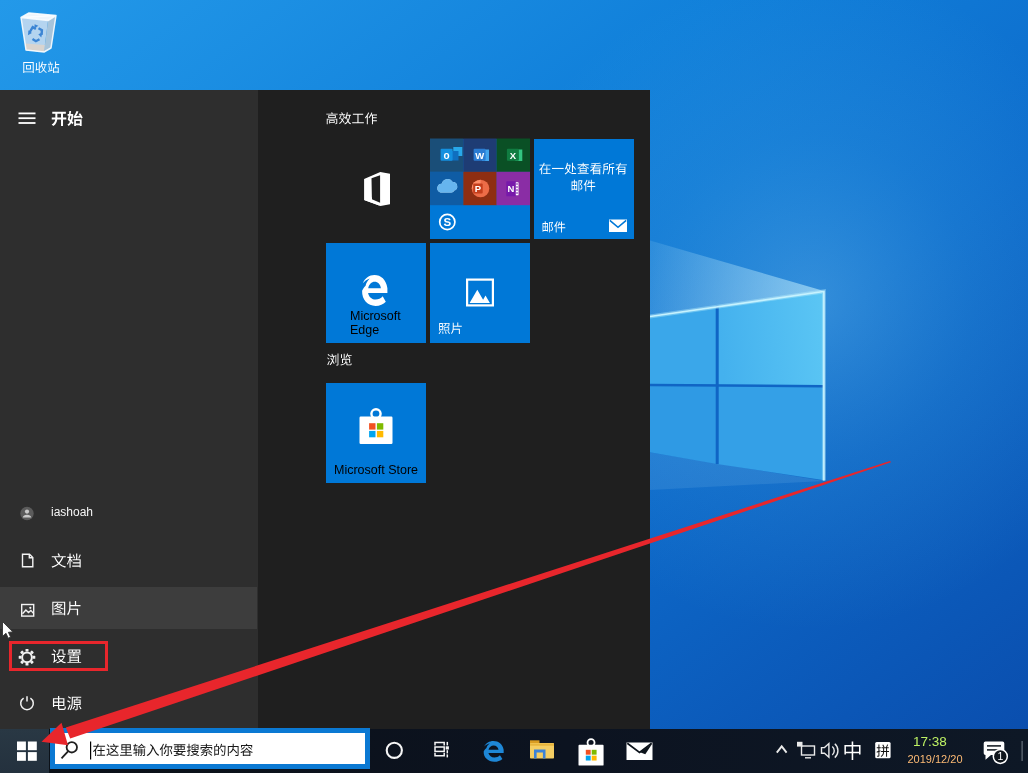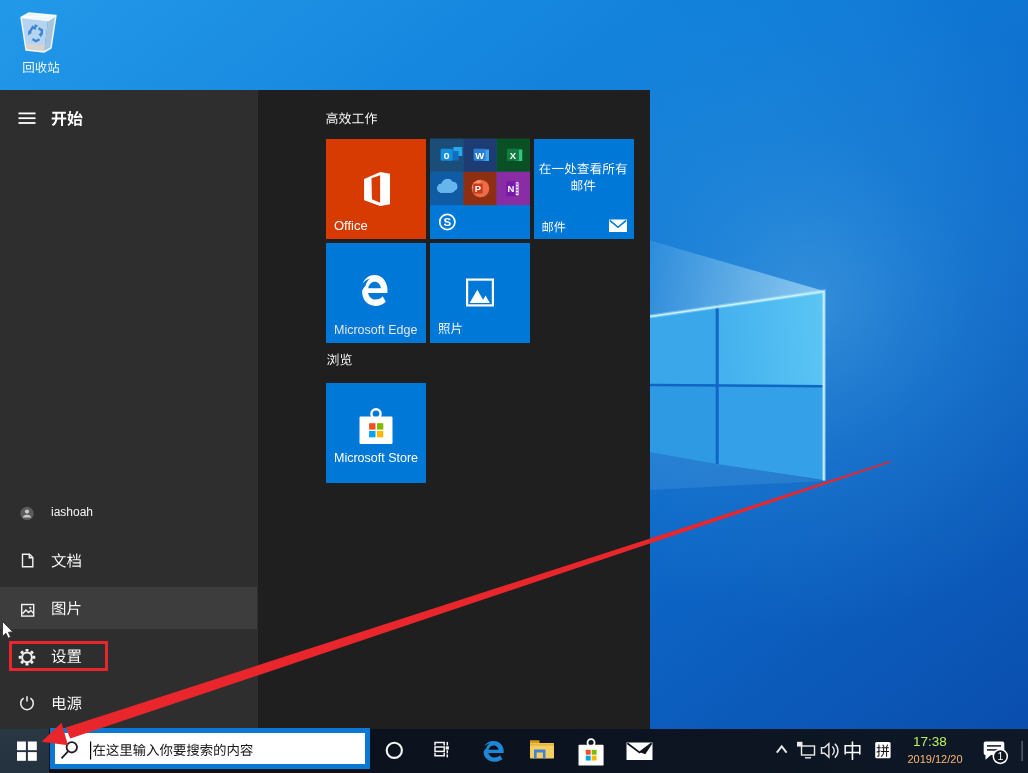"Office" div { html: <div> <div>Office</div> </div> -> none }
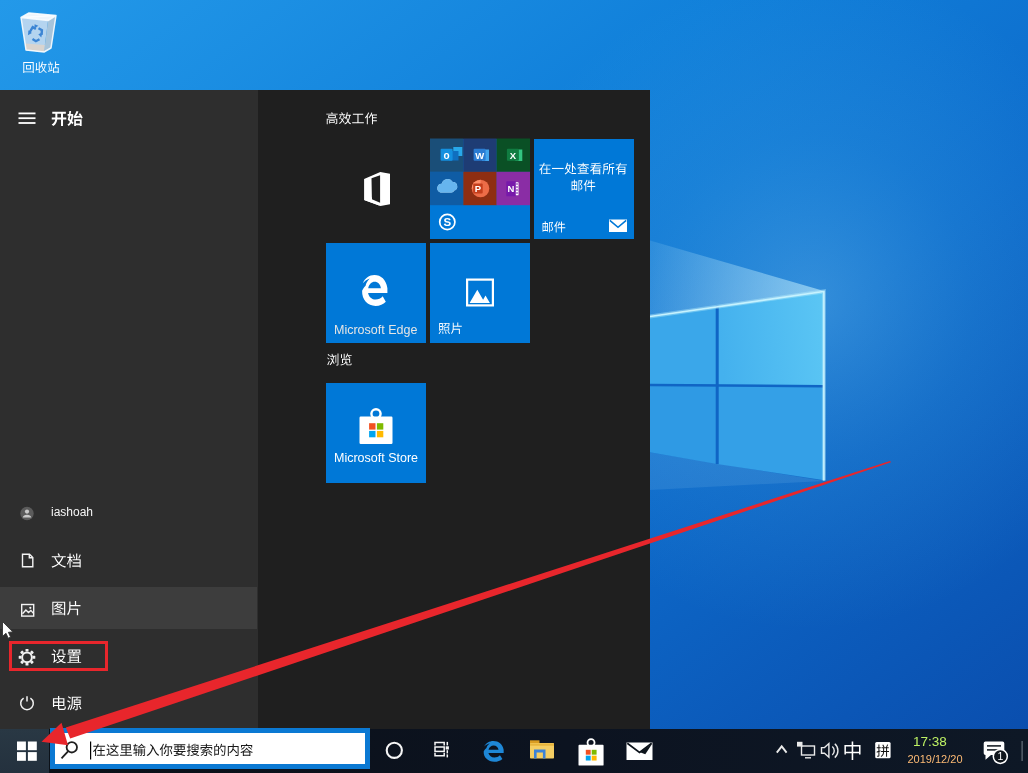"Microsoft Edge" div { color: #e5e5e5 -> #000000; left: 8px -> 24px }
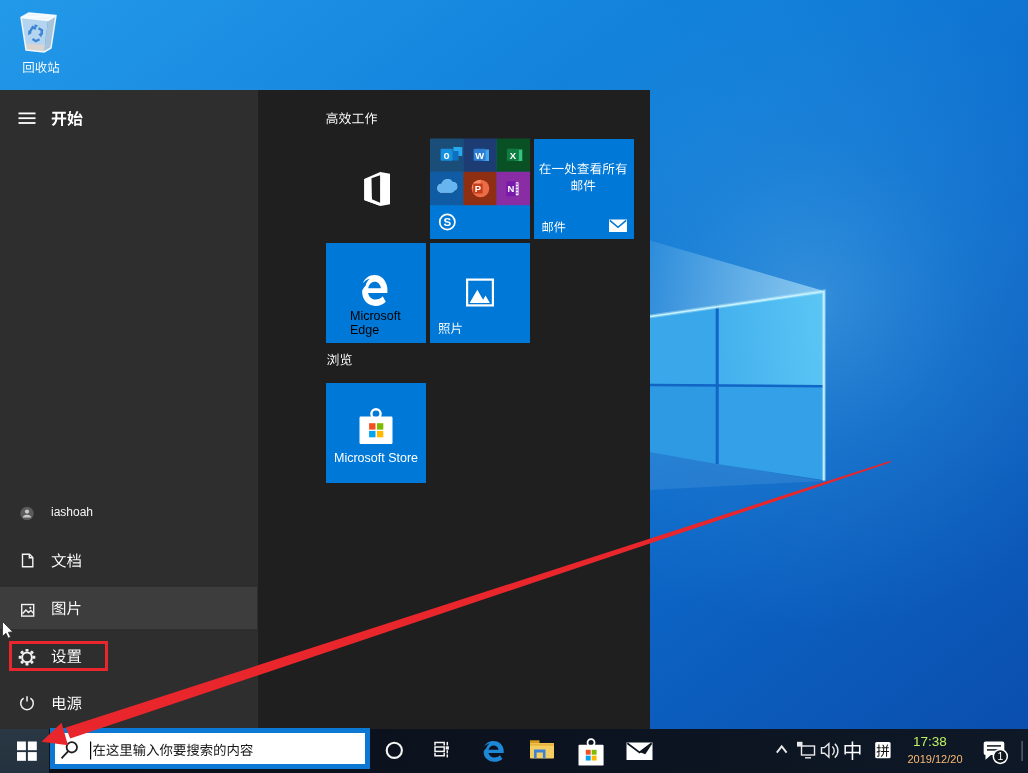"Microsoft Store" div { bottom: 18px -> 6px; color: #ffffff -> #000000 }
